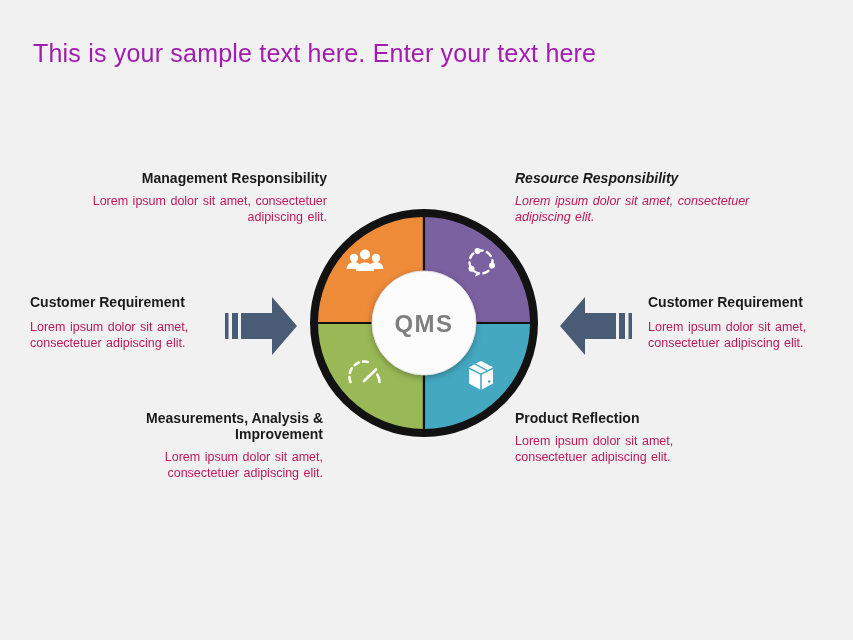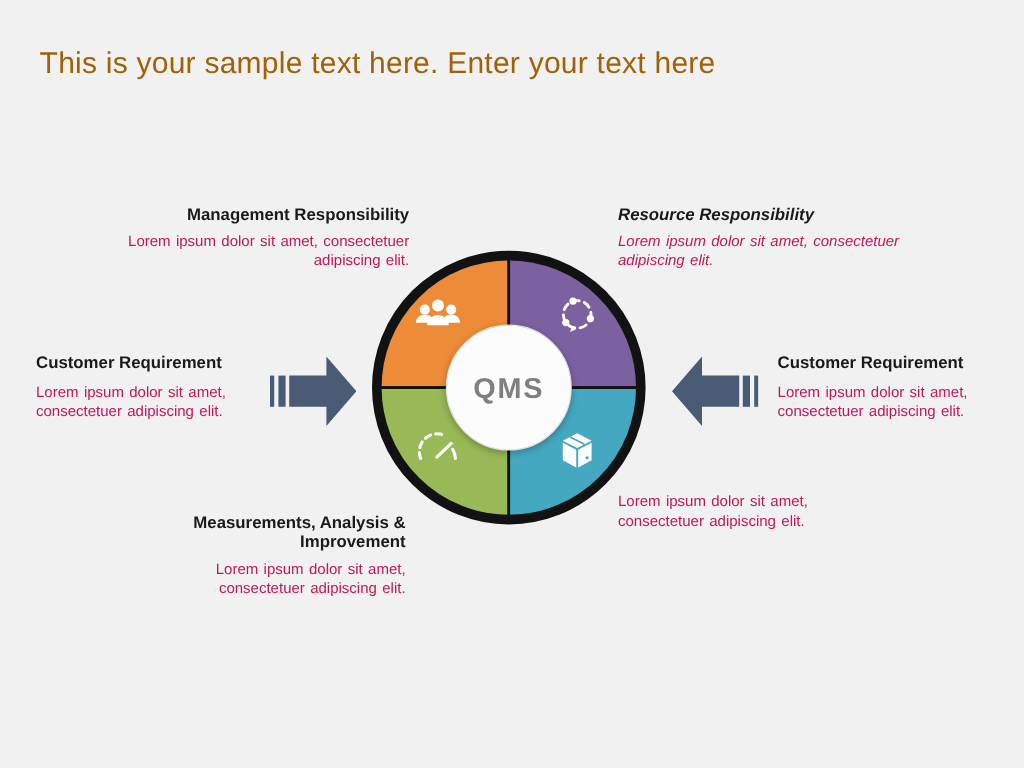"This is your sample text" .title { color: #a16207 -> #a21caf }
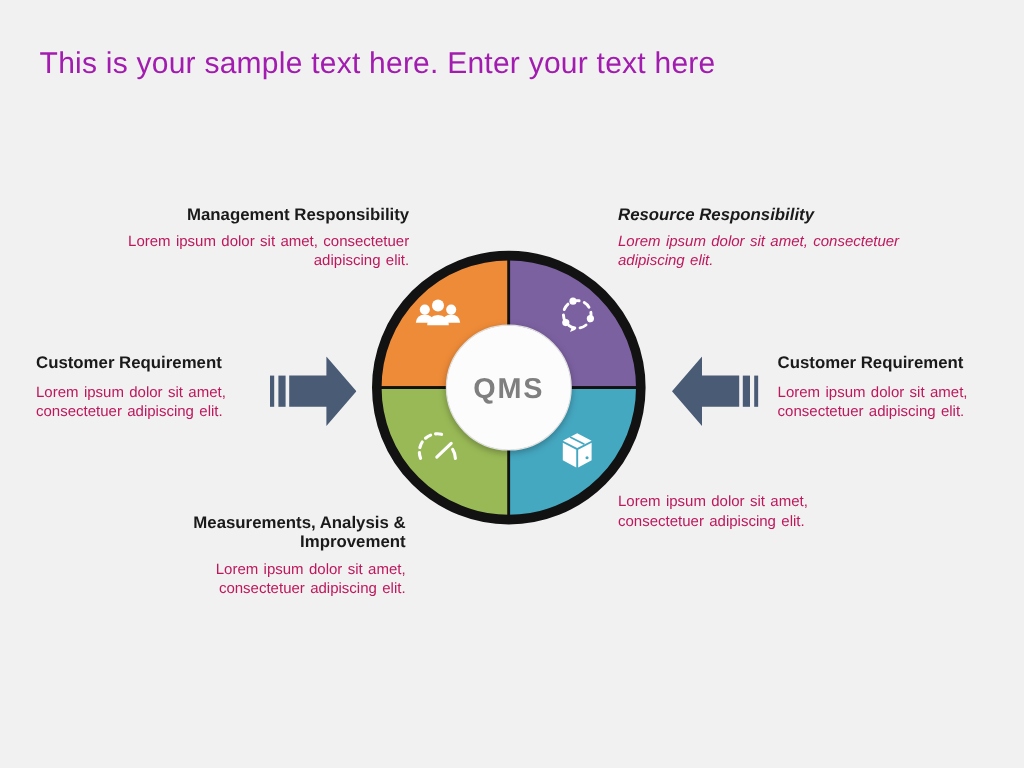"Management Responsibility" #block-management { right: 512px -> 526px }
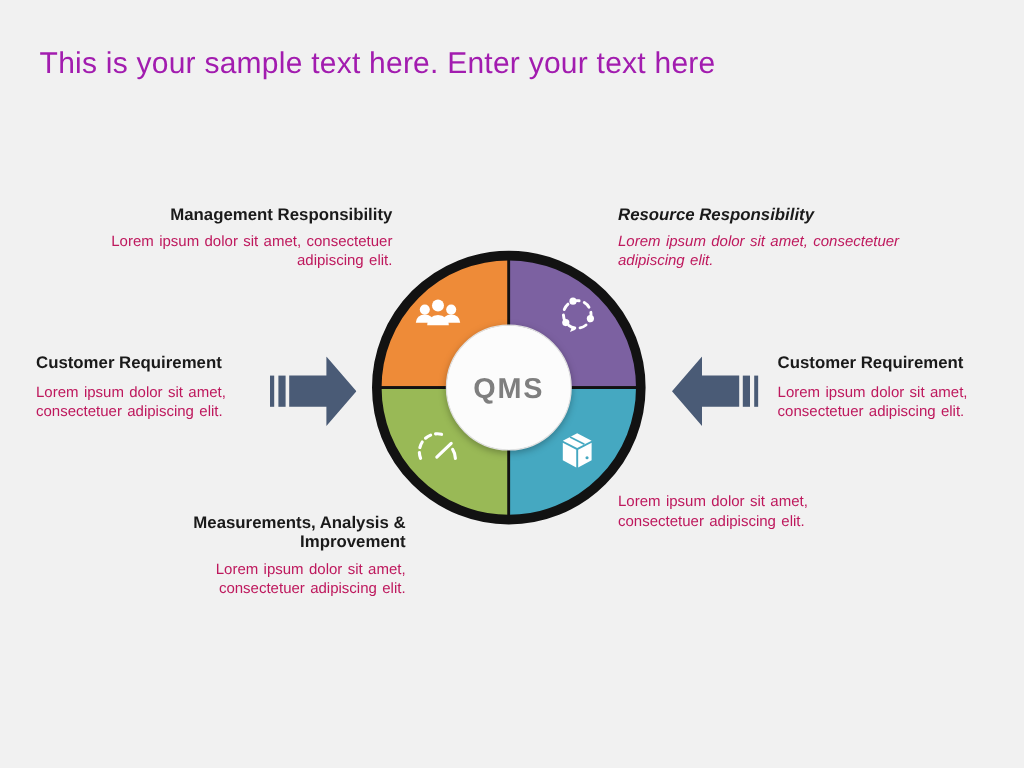"Measurements, Analysis & Improvement" #block-measurement { margin-top: 17px -> none; right: 515px -> 530px }
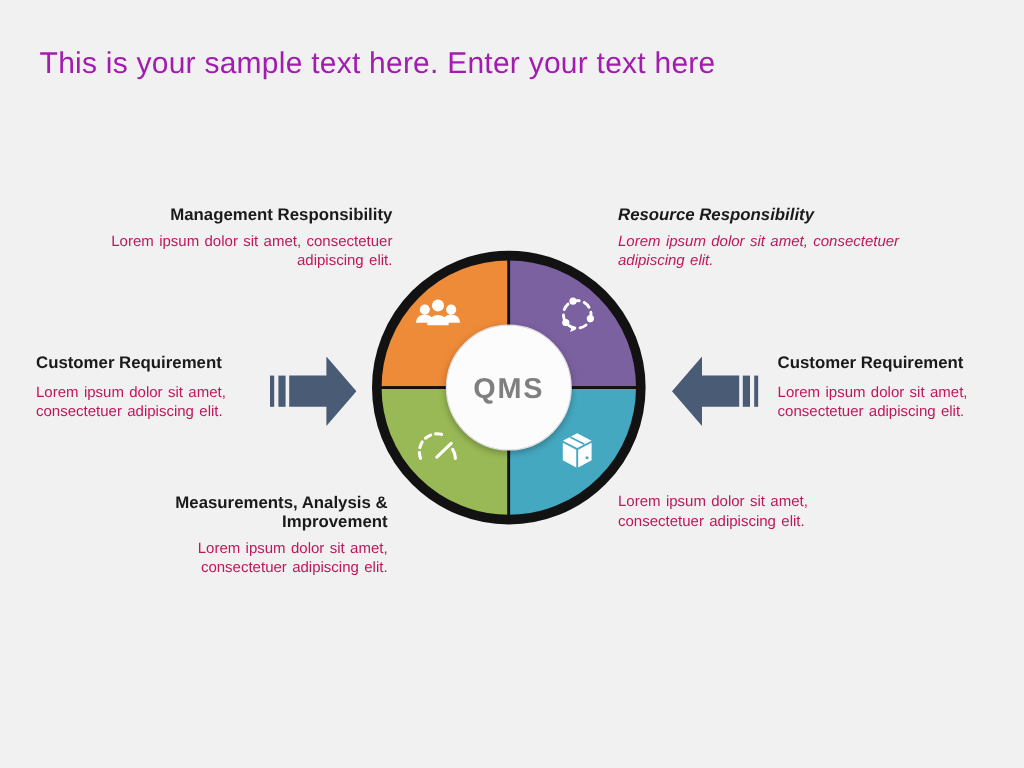"Product Reflection" p.heading { html: none -> <p>Product Reflection</p> }
